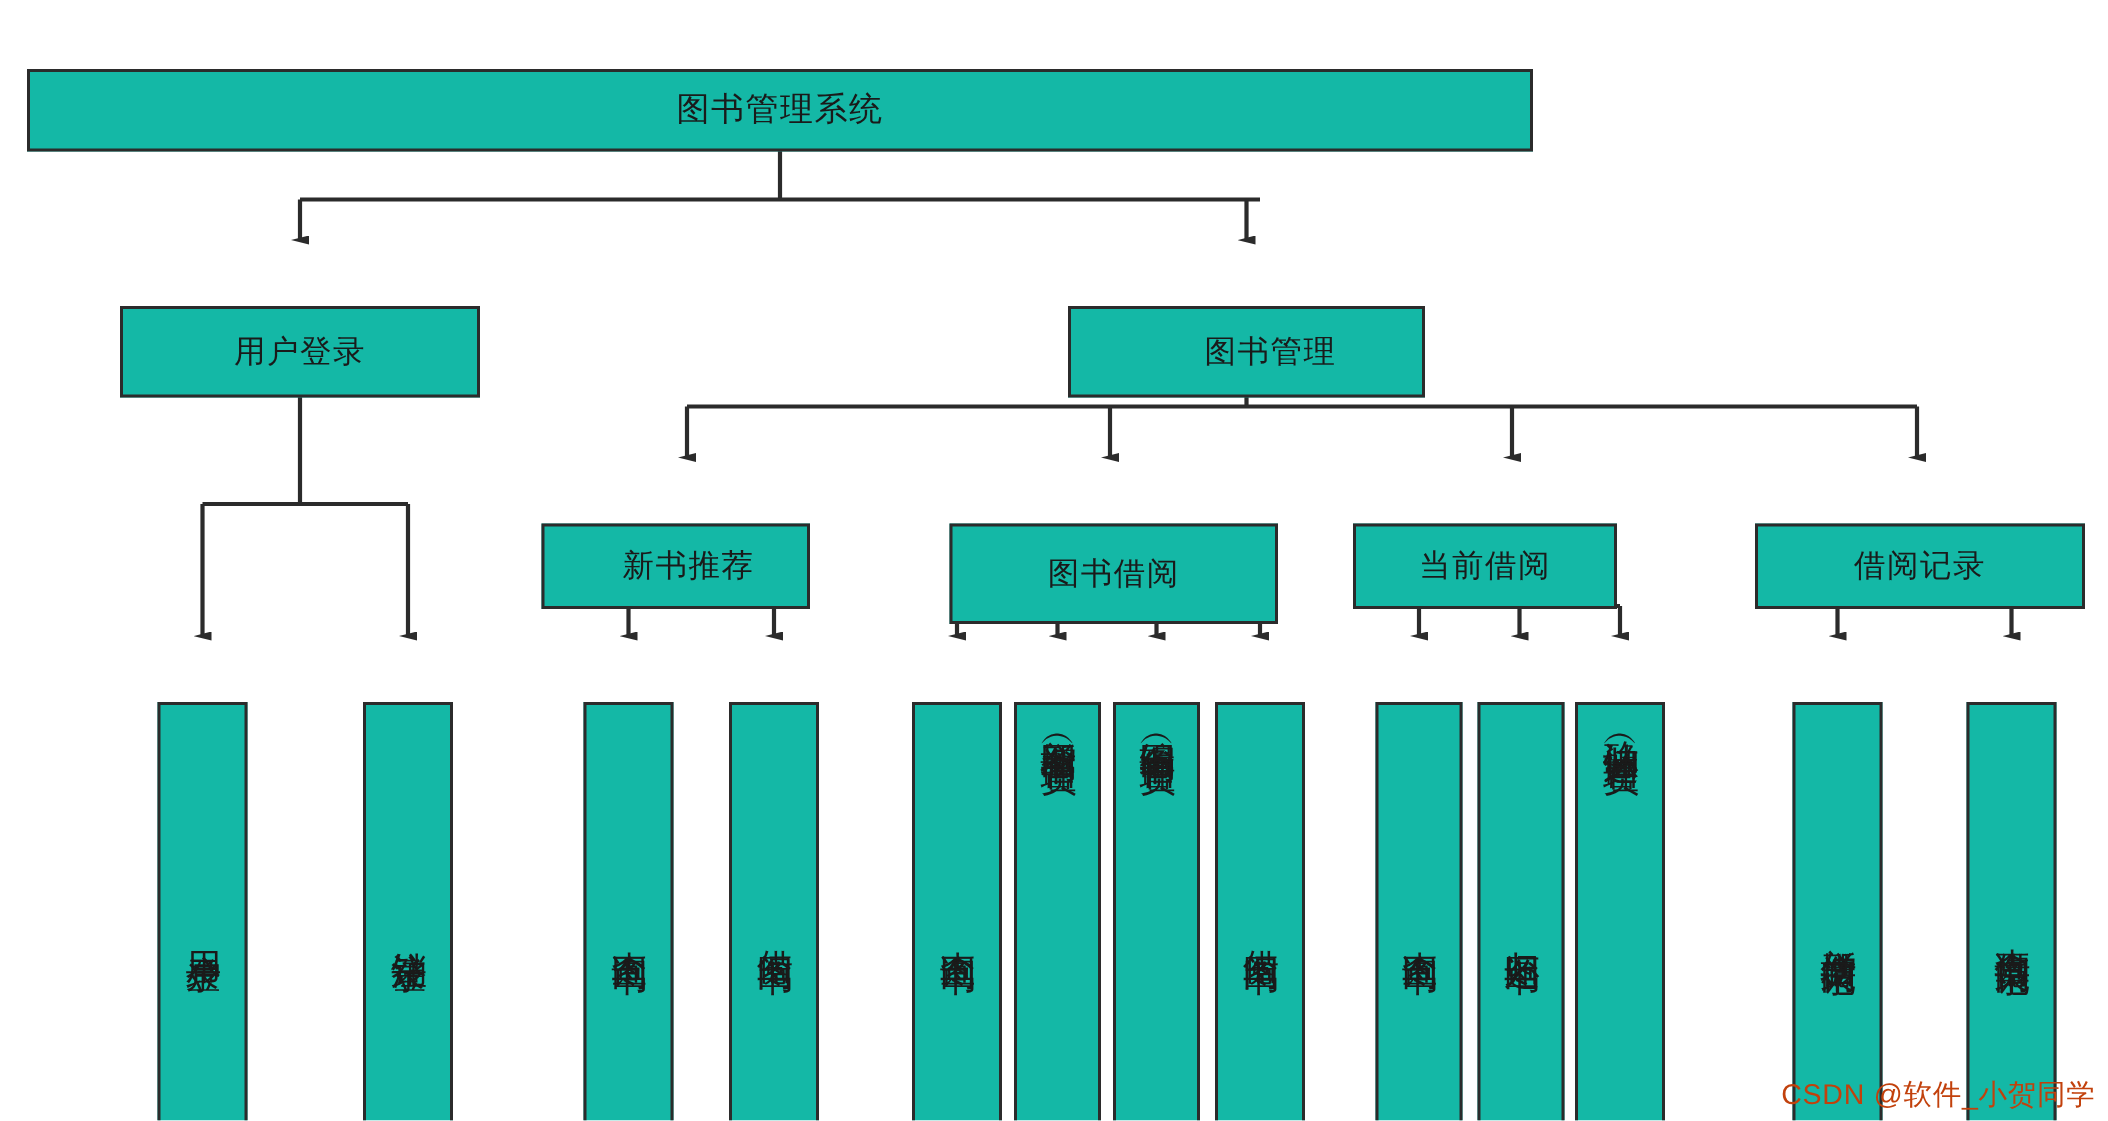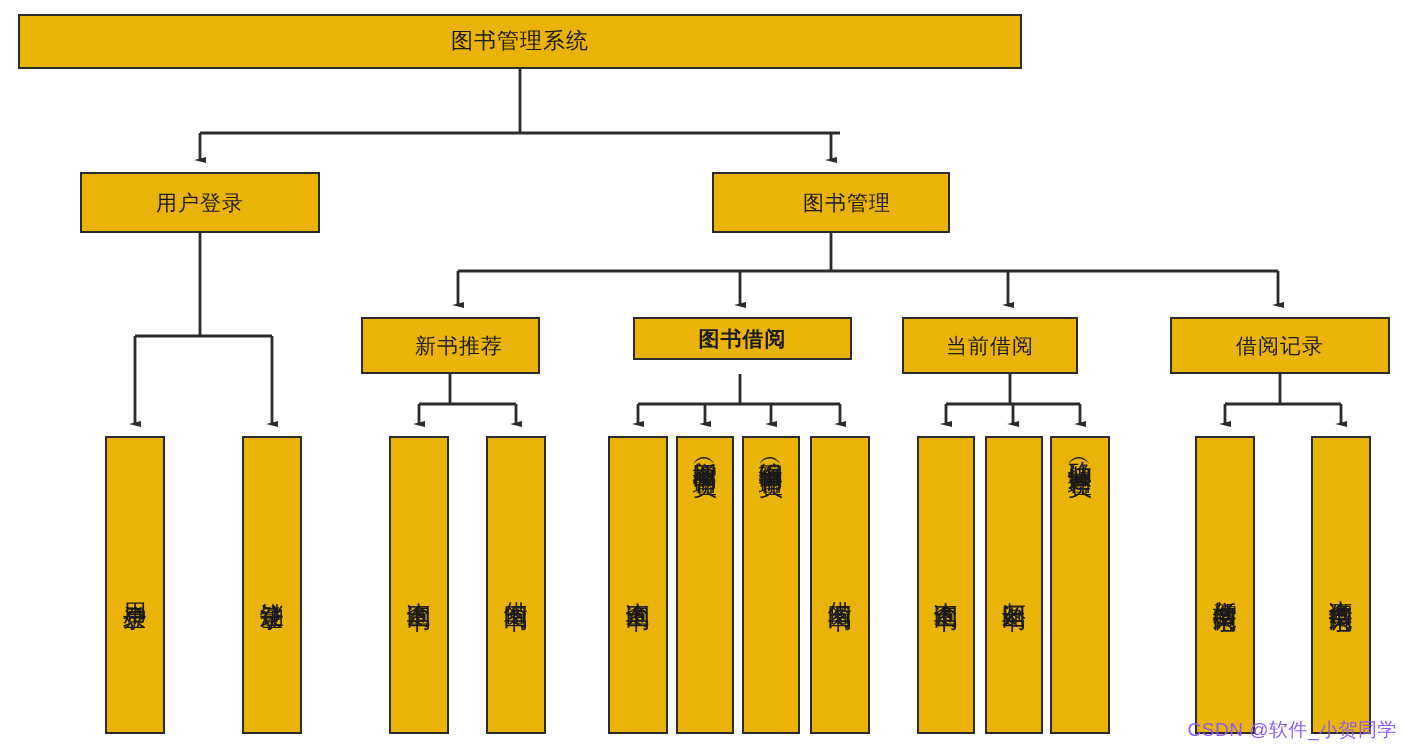"图书管理系统" .node { background: #eab308 -> #14b8a6; margin-top: none -> 32px }
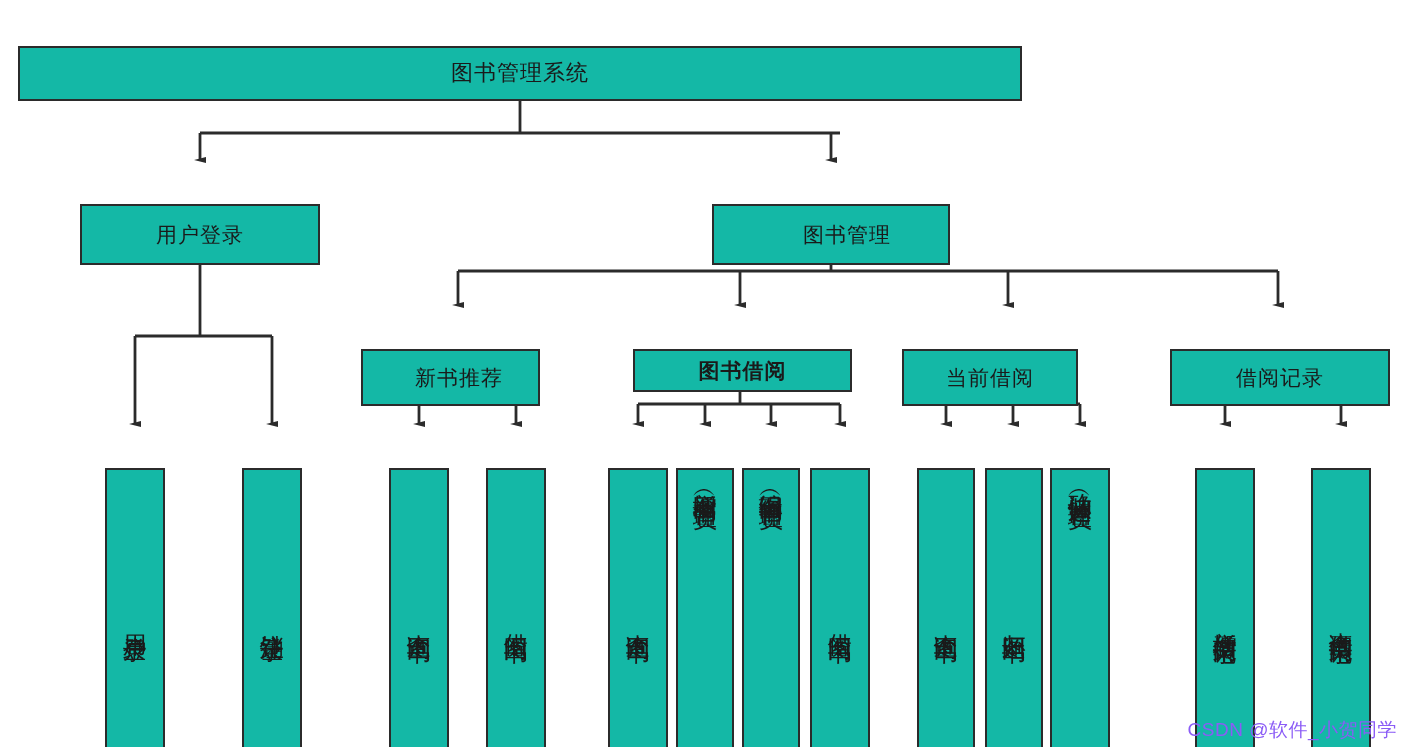"图书借阅" div.node { font-weight: bold -> none; height: 43px -> 67px }
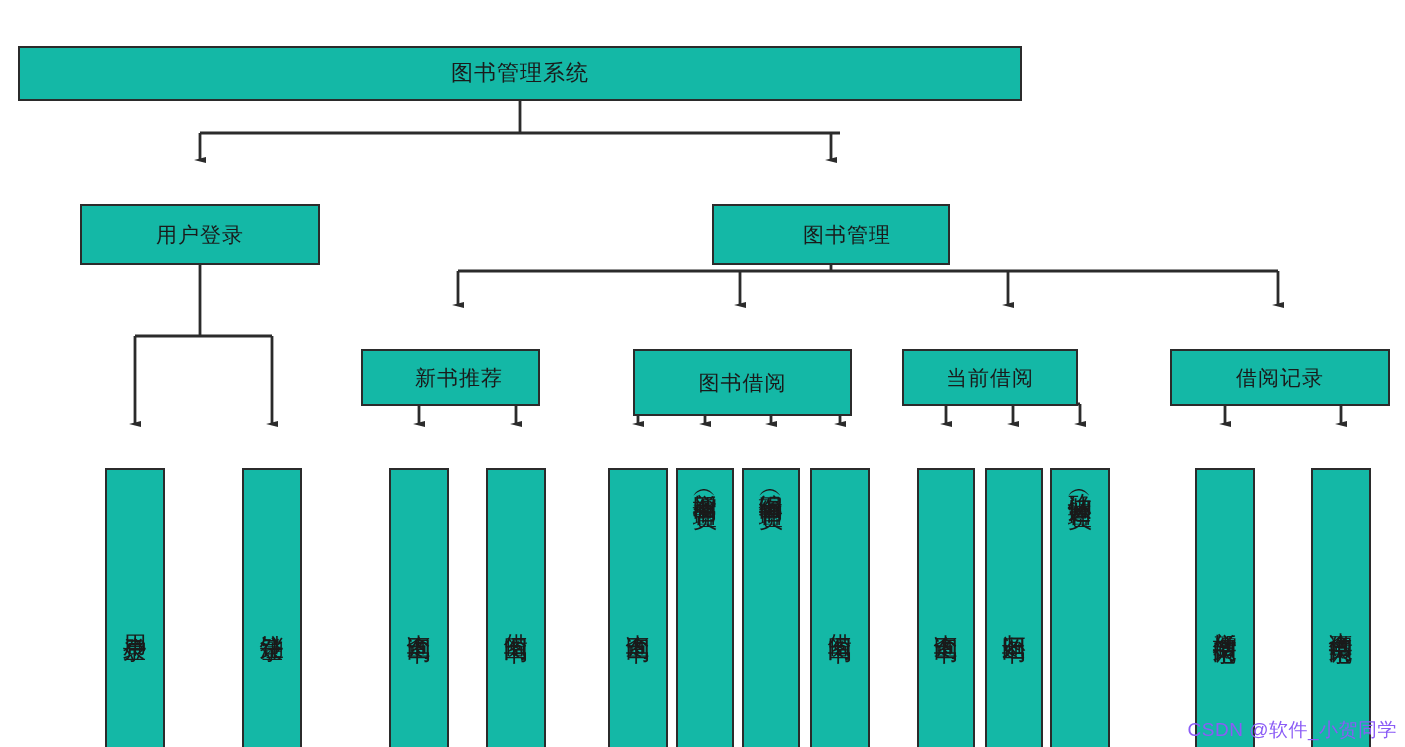"CSDN @软件_小贺同学" .watermark { color: #8b5cf6 -> #c2410c }
